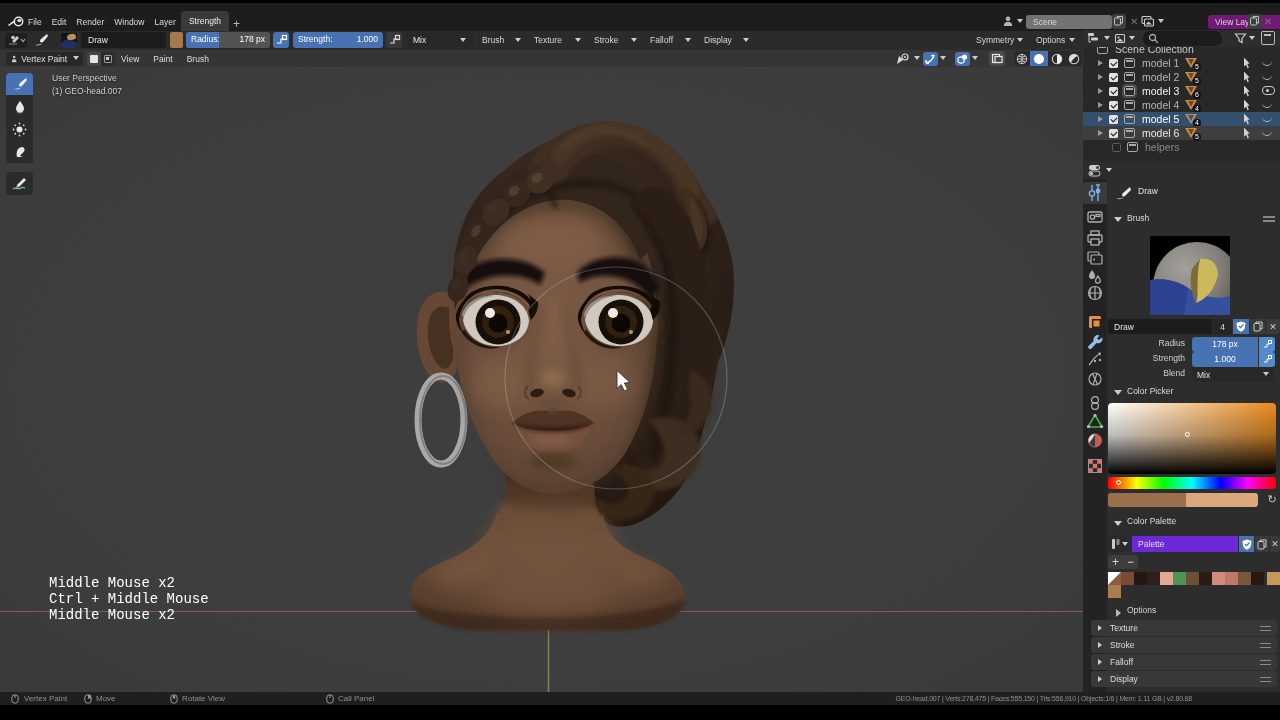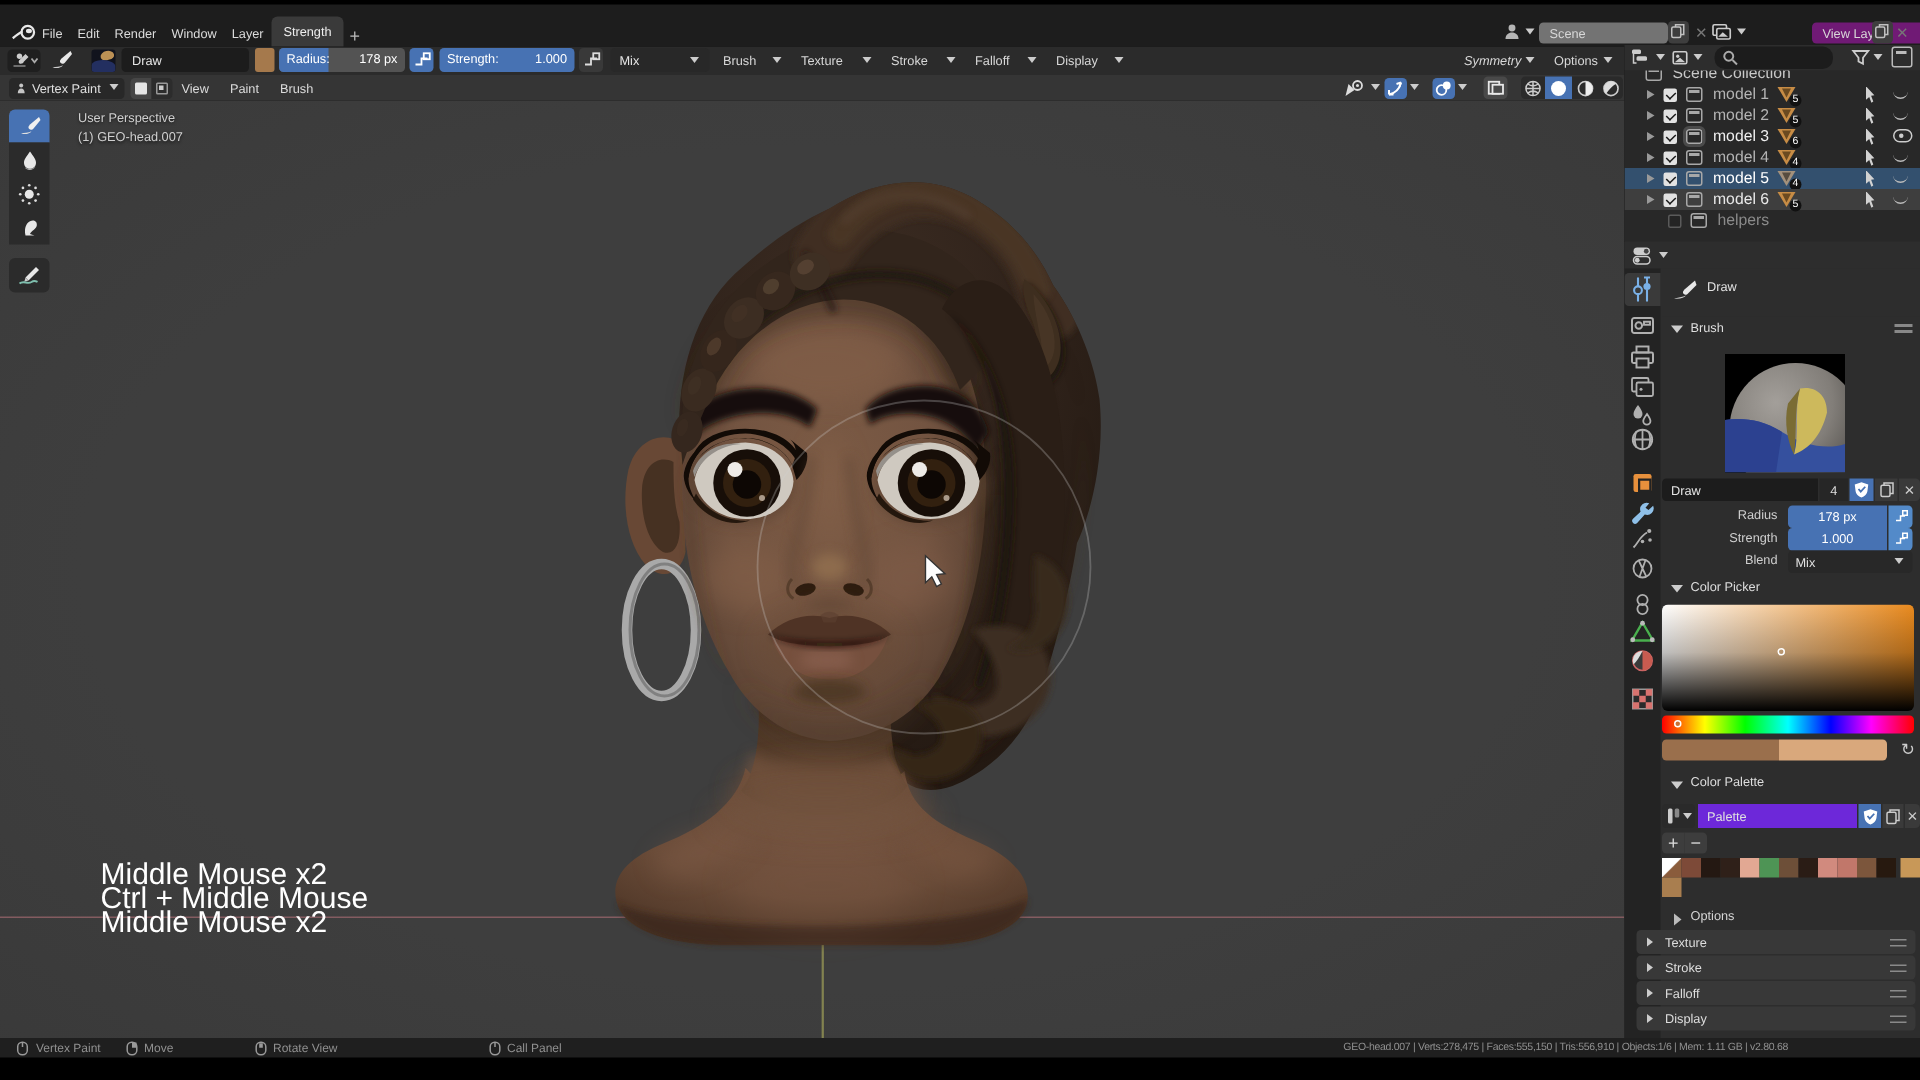"Symmetry" div.abs { font-style: italic -> none }
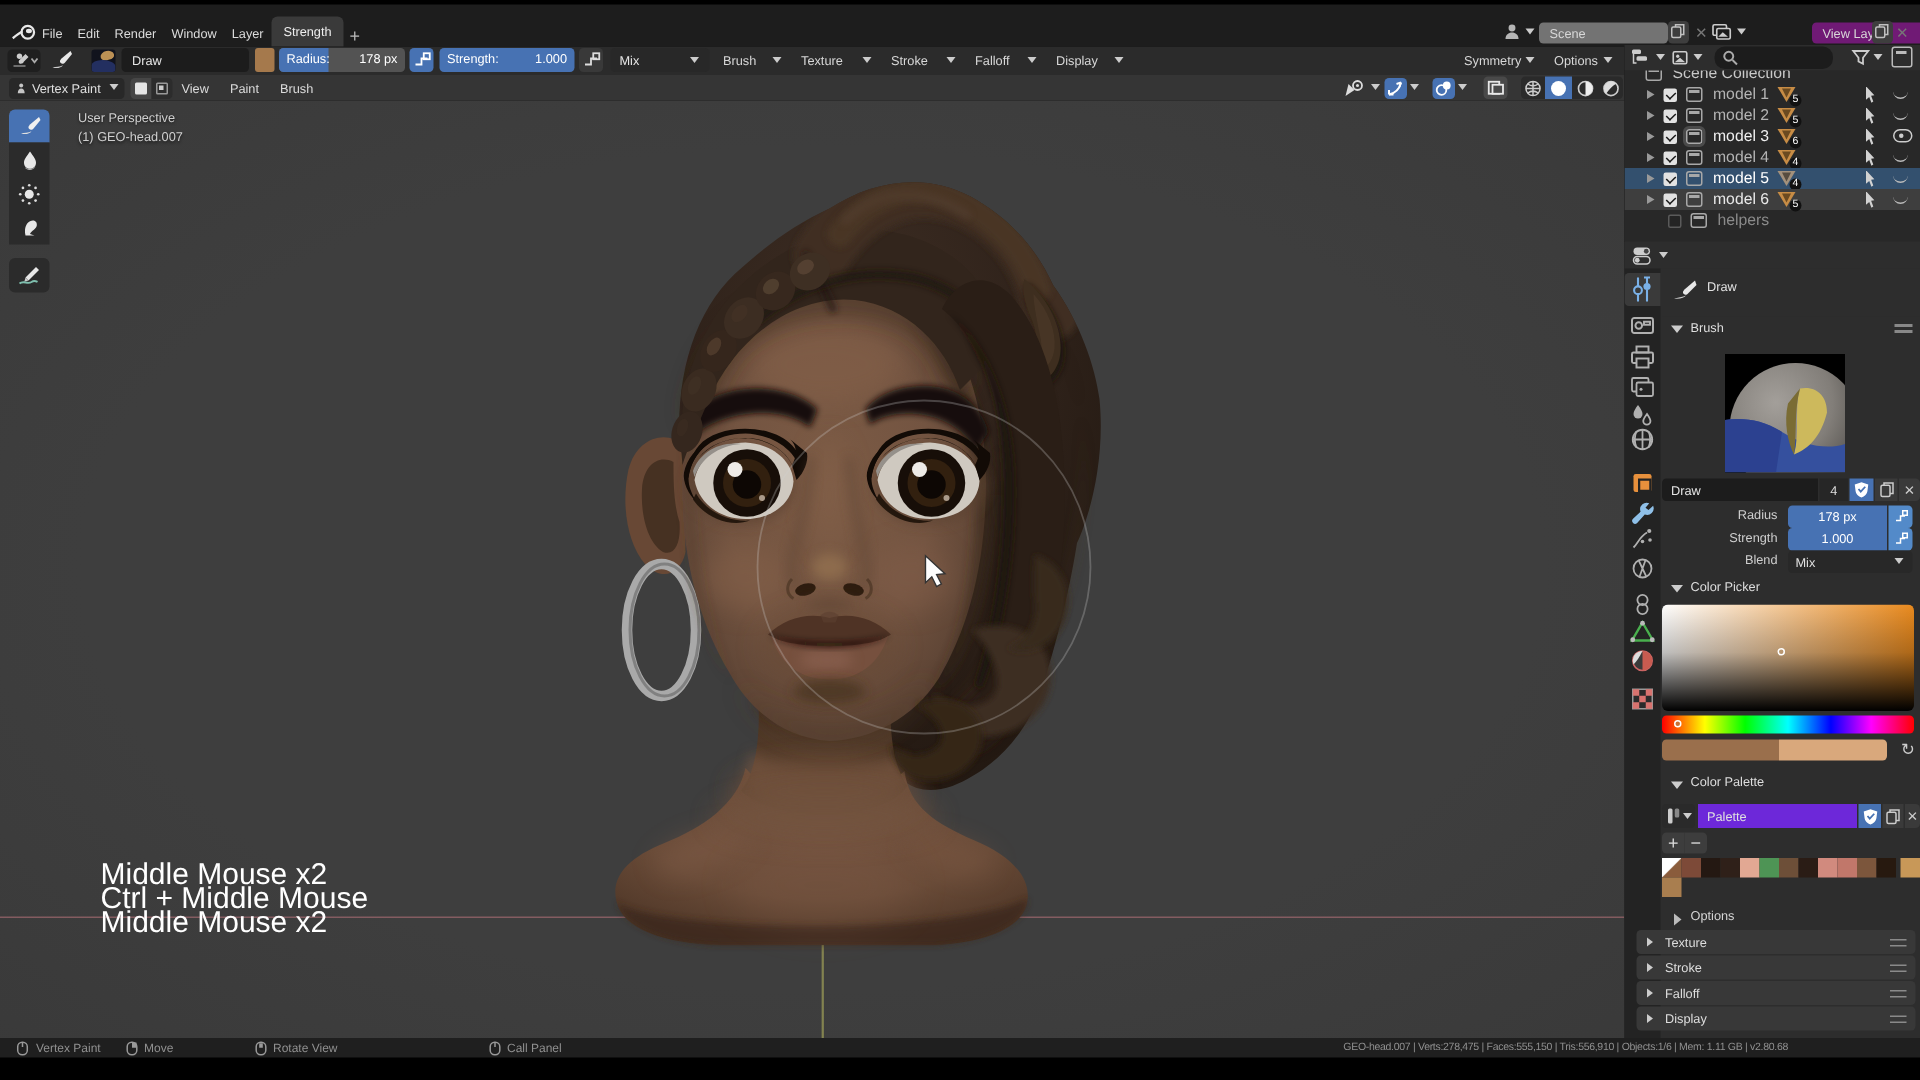"Middle Mouse x2" div.abs { font-family: none -> Liberation Mono, monospace; font-size: 20px -> 14px; left: 67px -> 49px }
